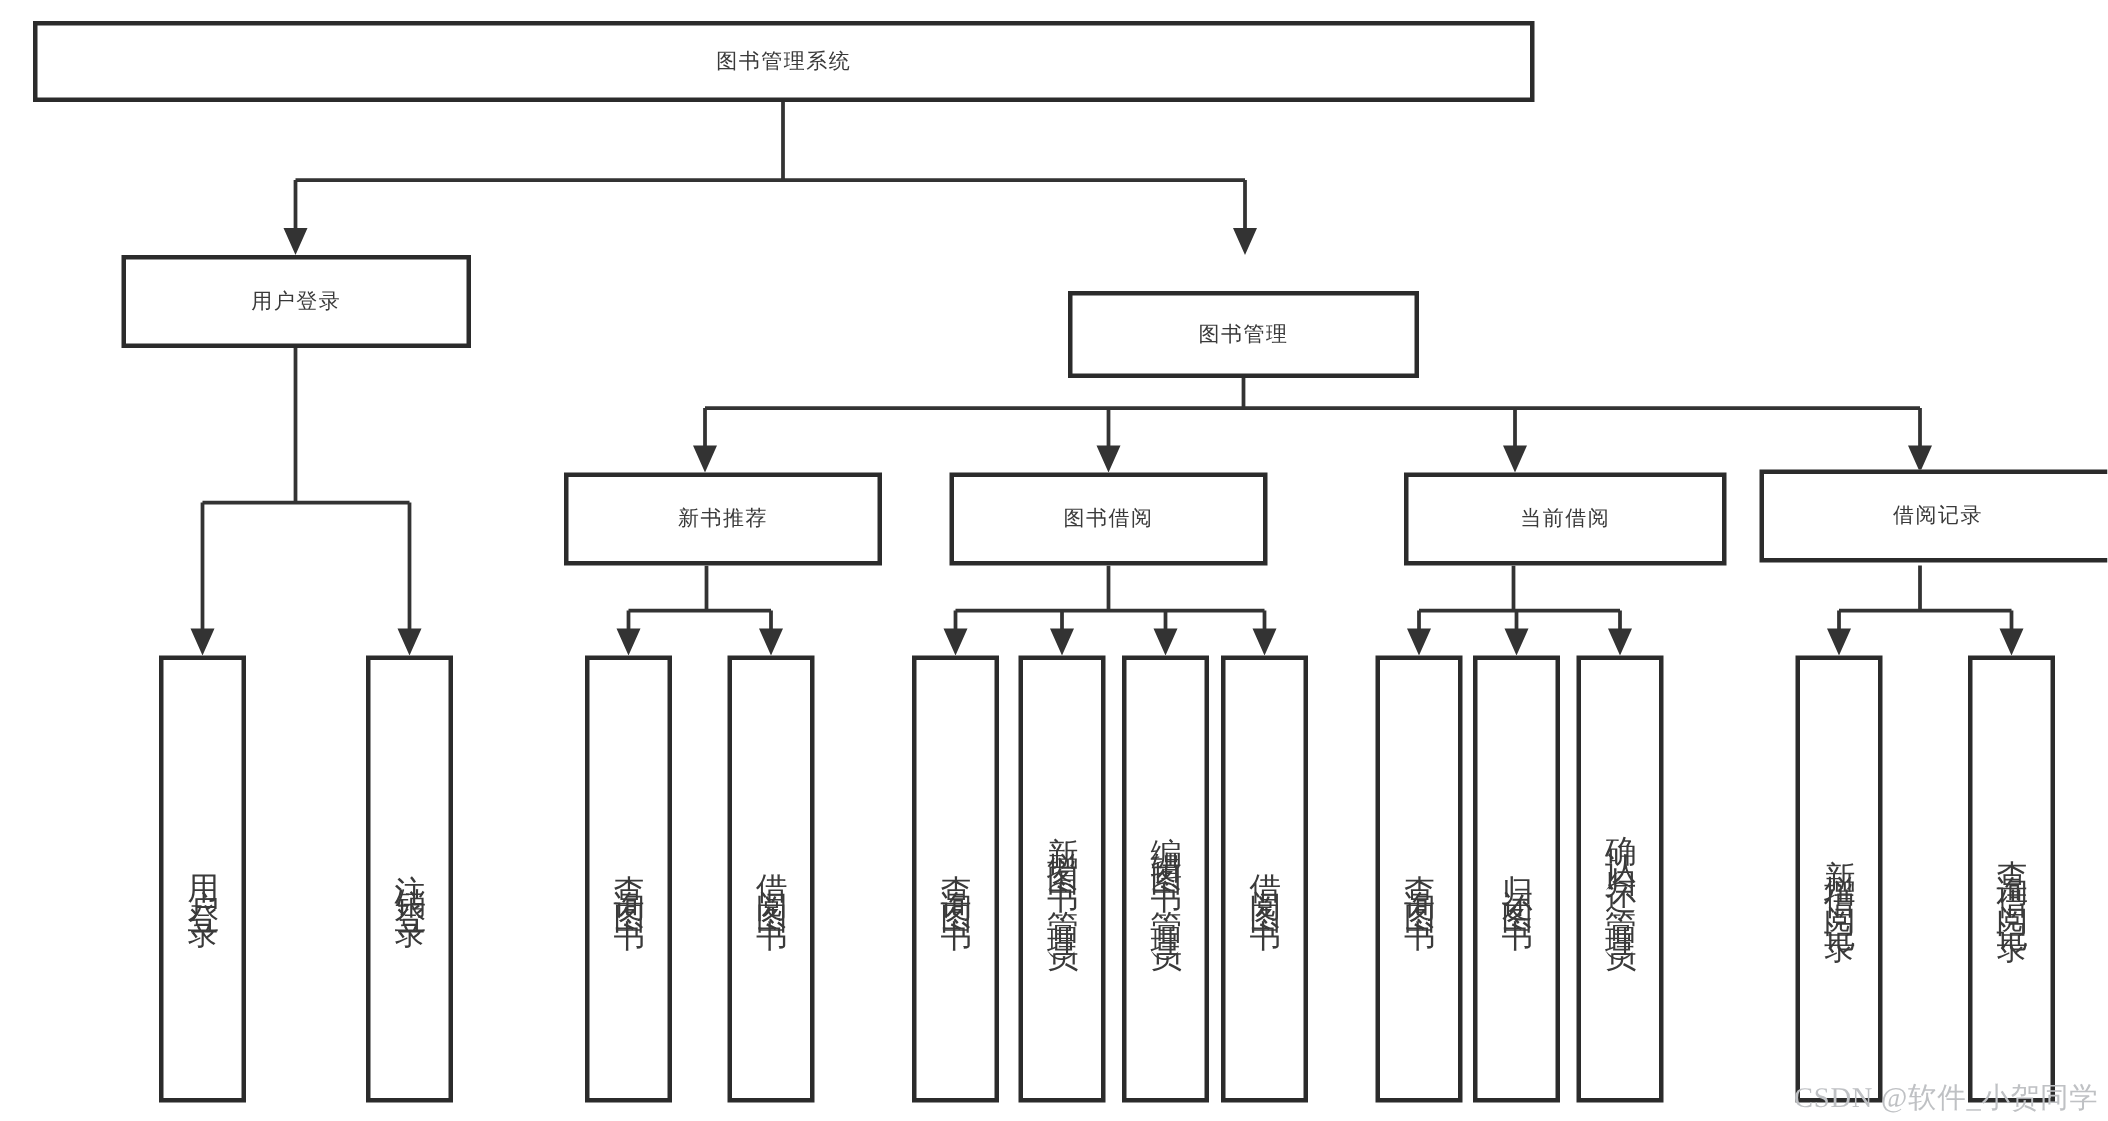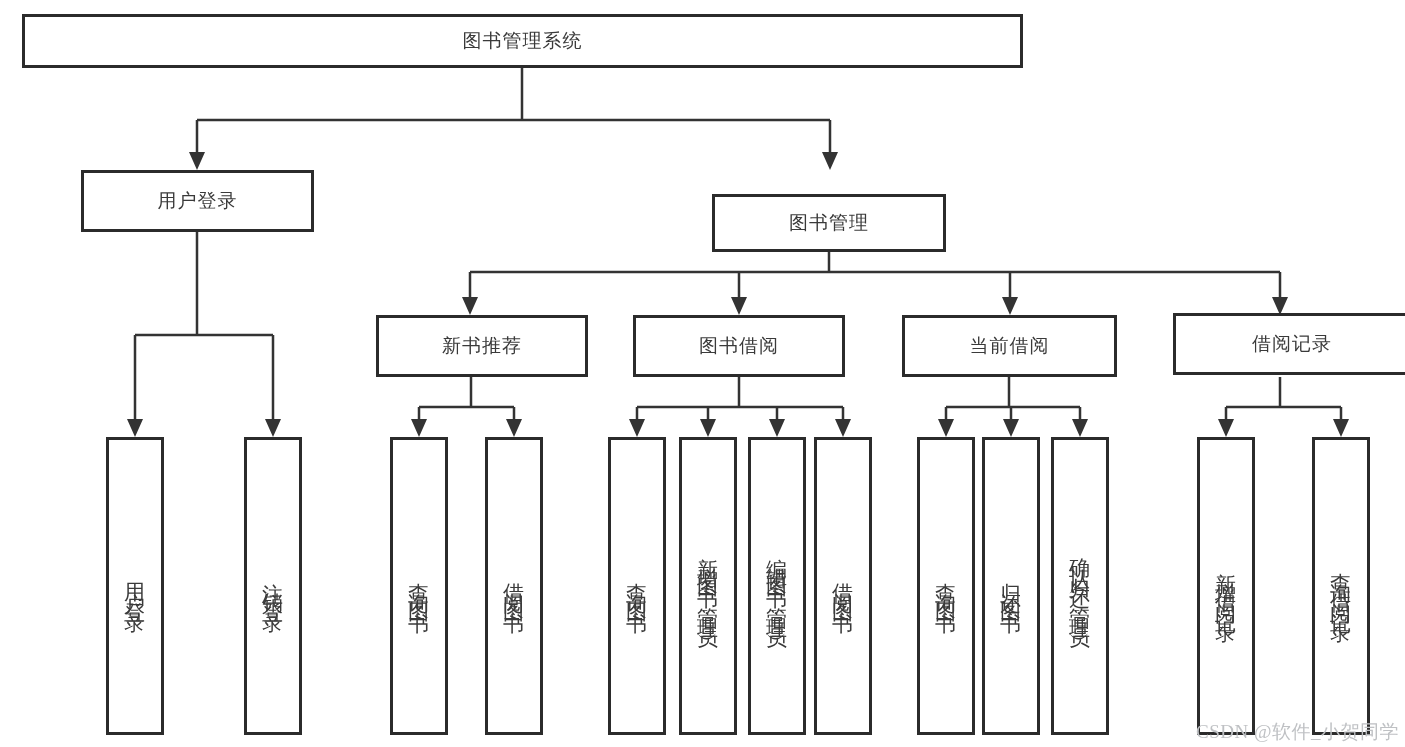"图书管理系统" .box.h { font-size: 19px -> 14px }
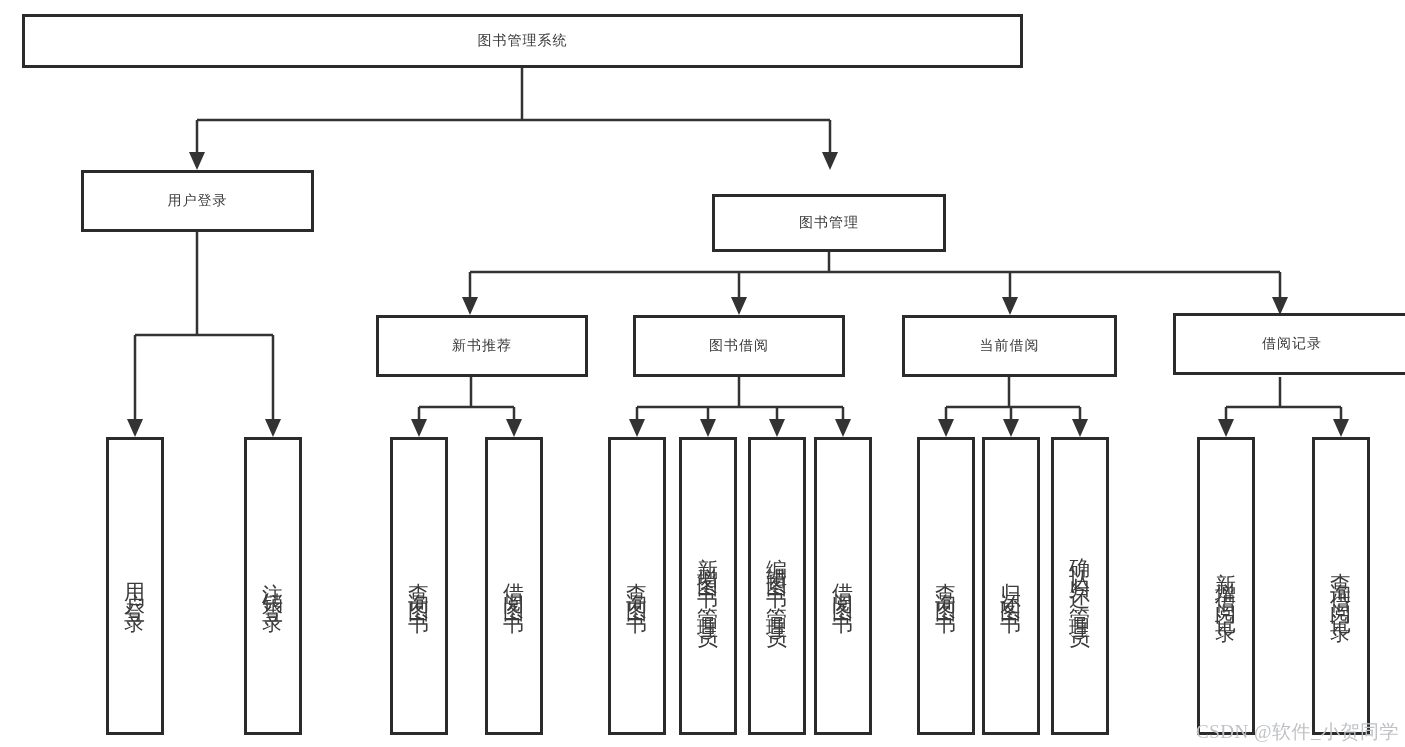"当前借阅" div.box { left: 902px -> 936px }
